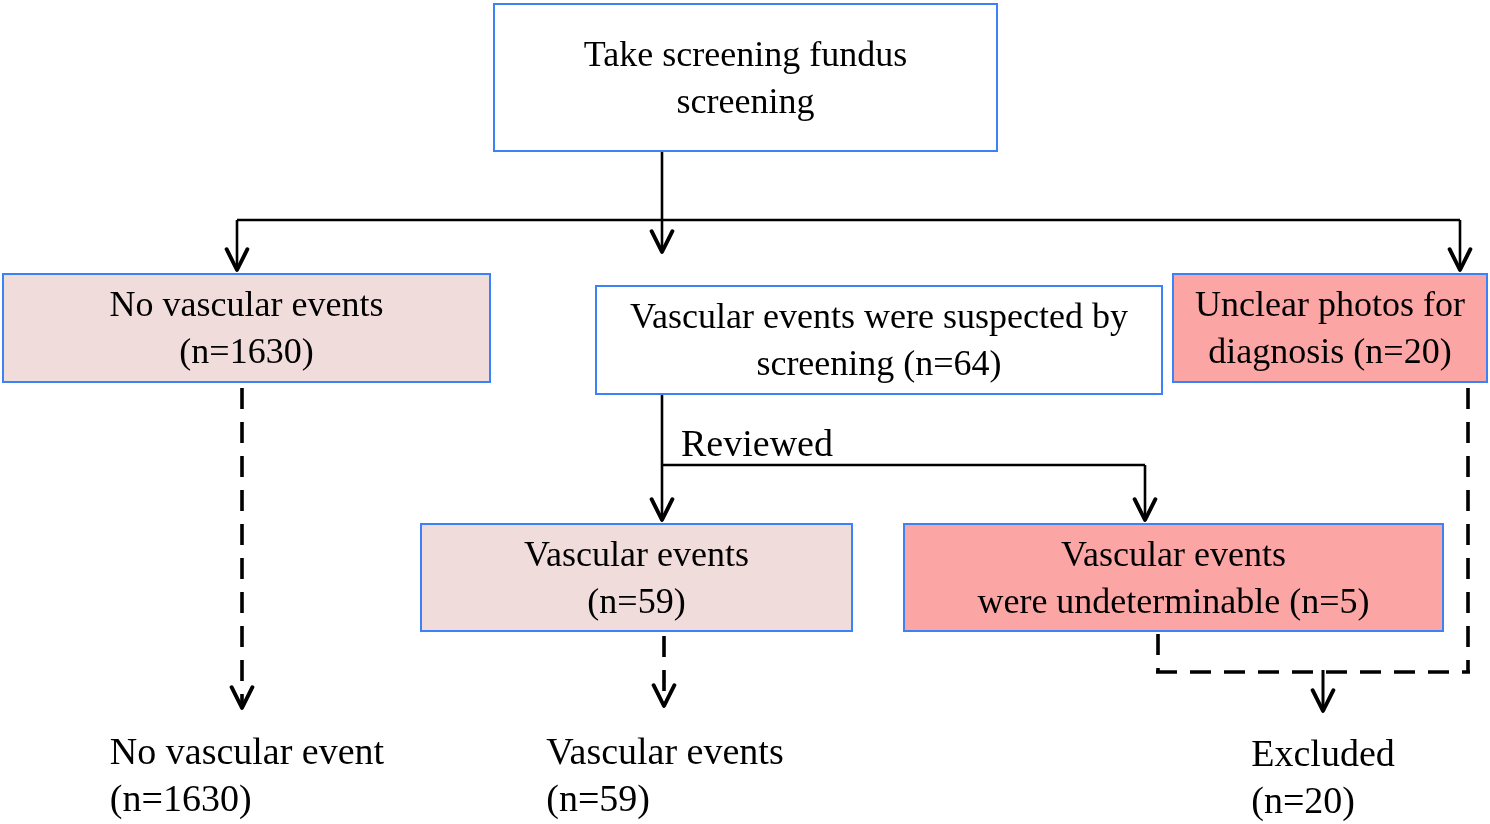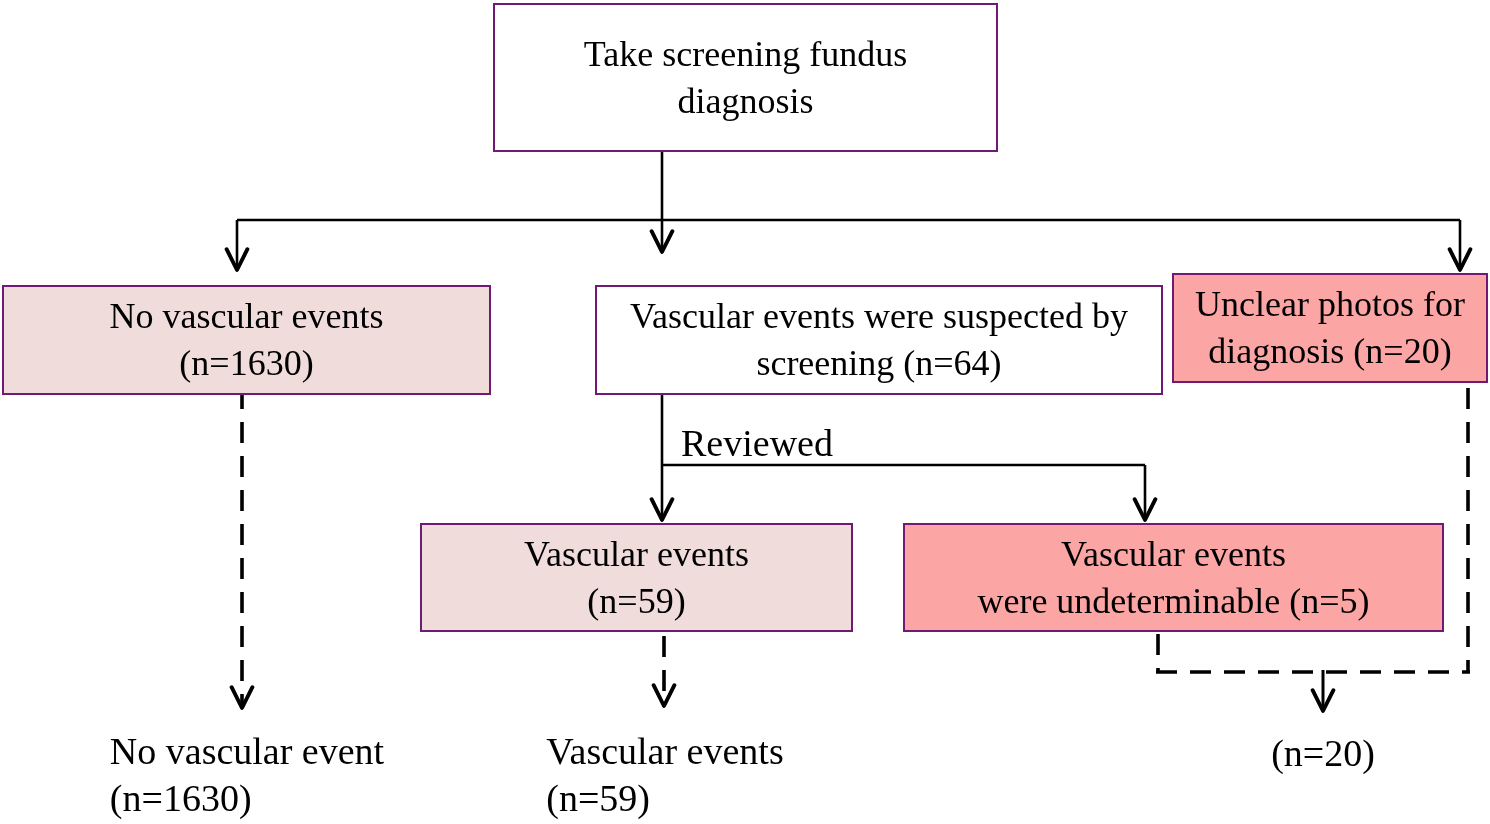"Take screening fundus" .node { border: 2px solid #701a75 -> 2px solid #3b82f6 }
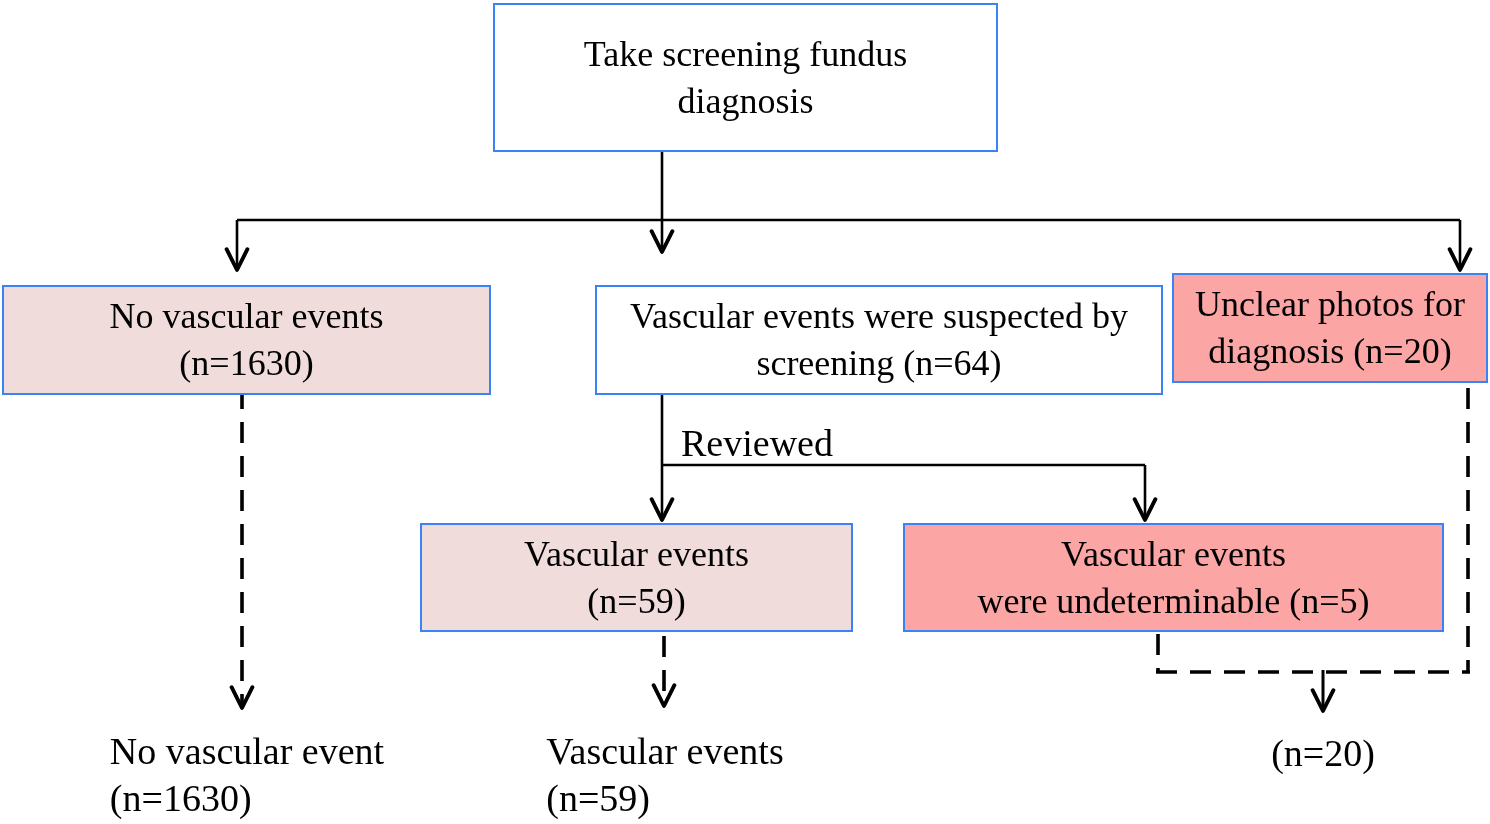"diagnosis" span { text: diagnosis -> screening }
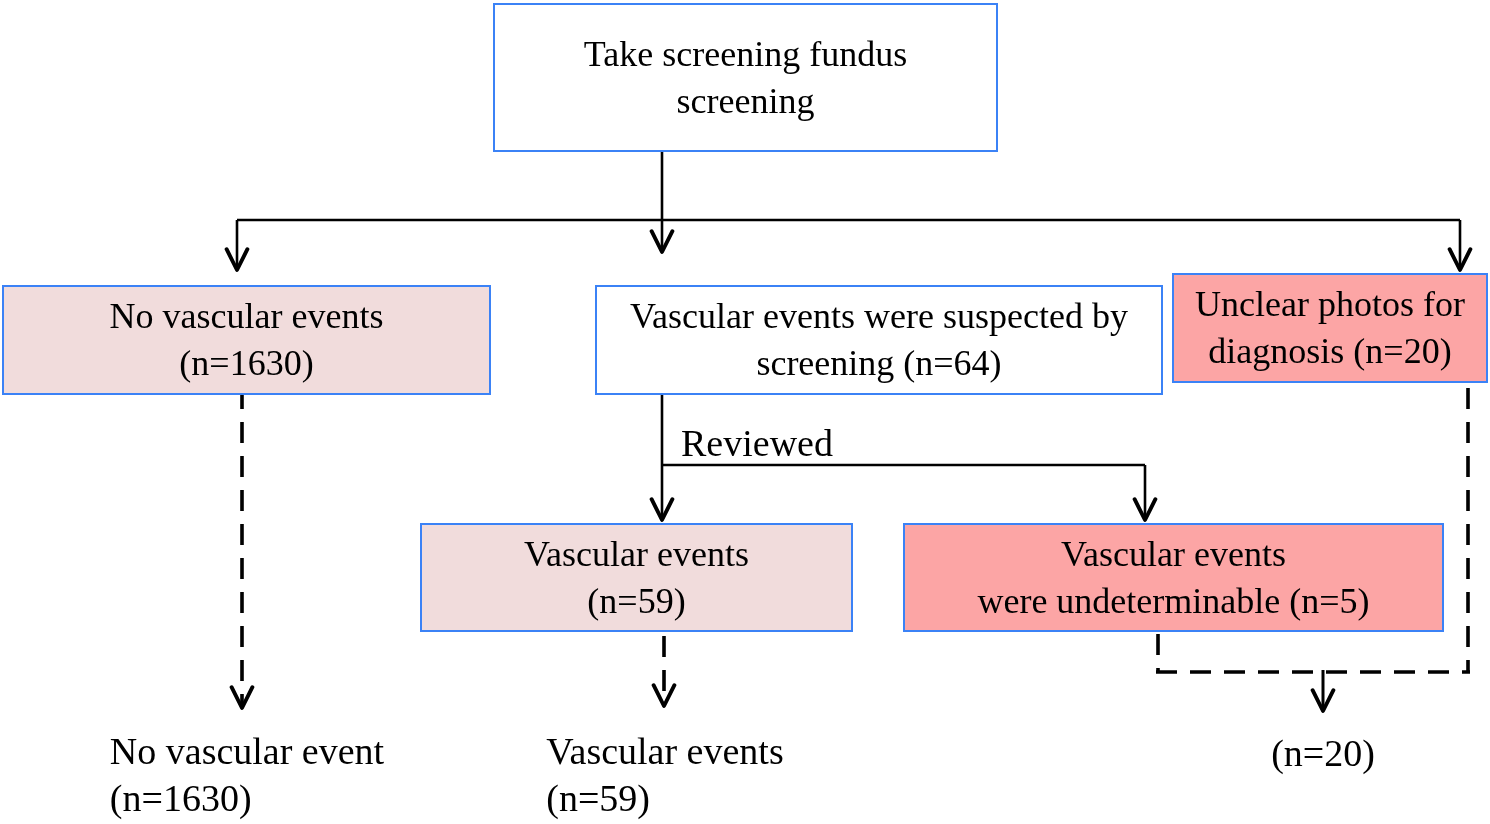"No vascular events" div.node { margin-top: 12px -> none }
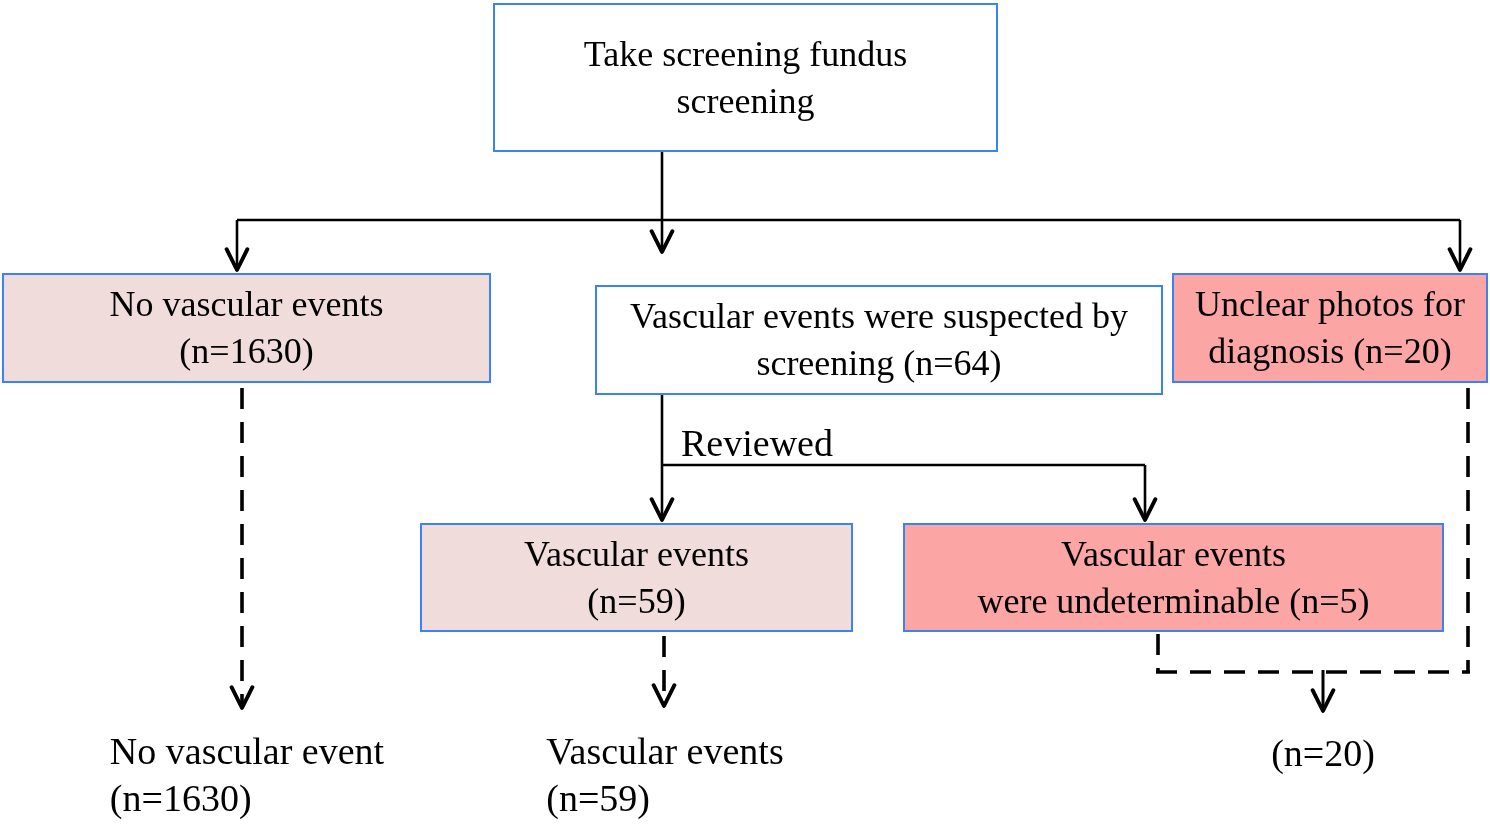"Excluded" span { html: none -> <span>Excluded</span> }
